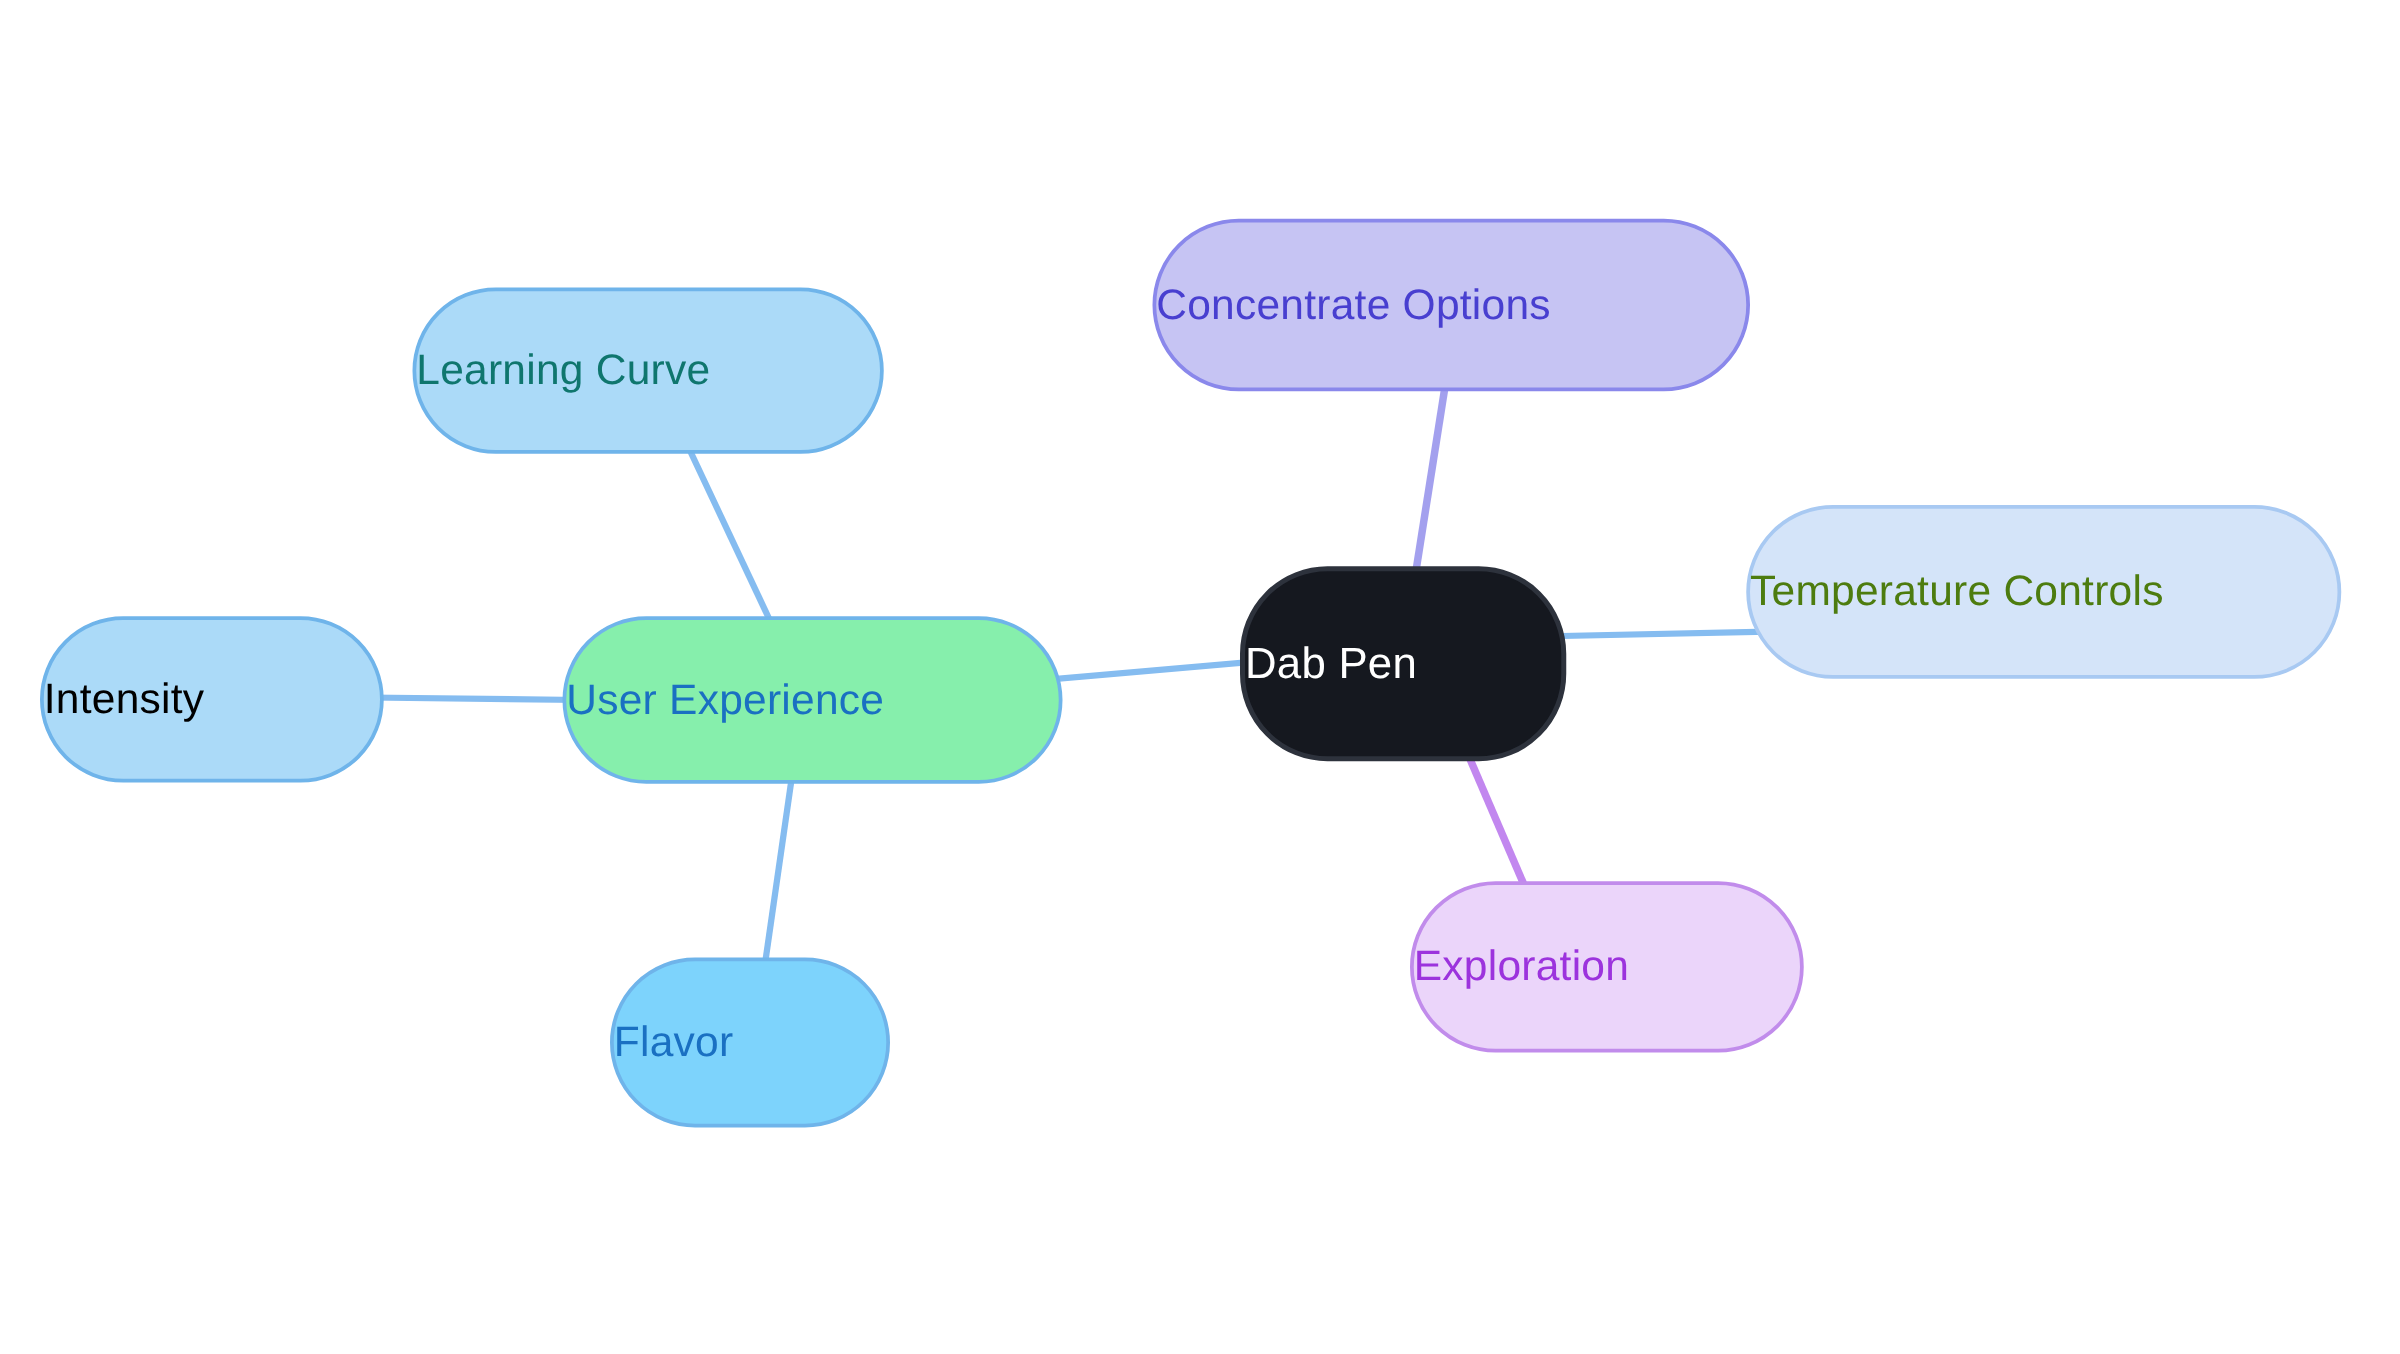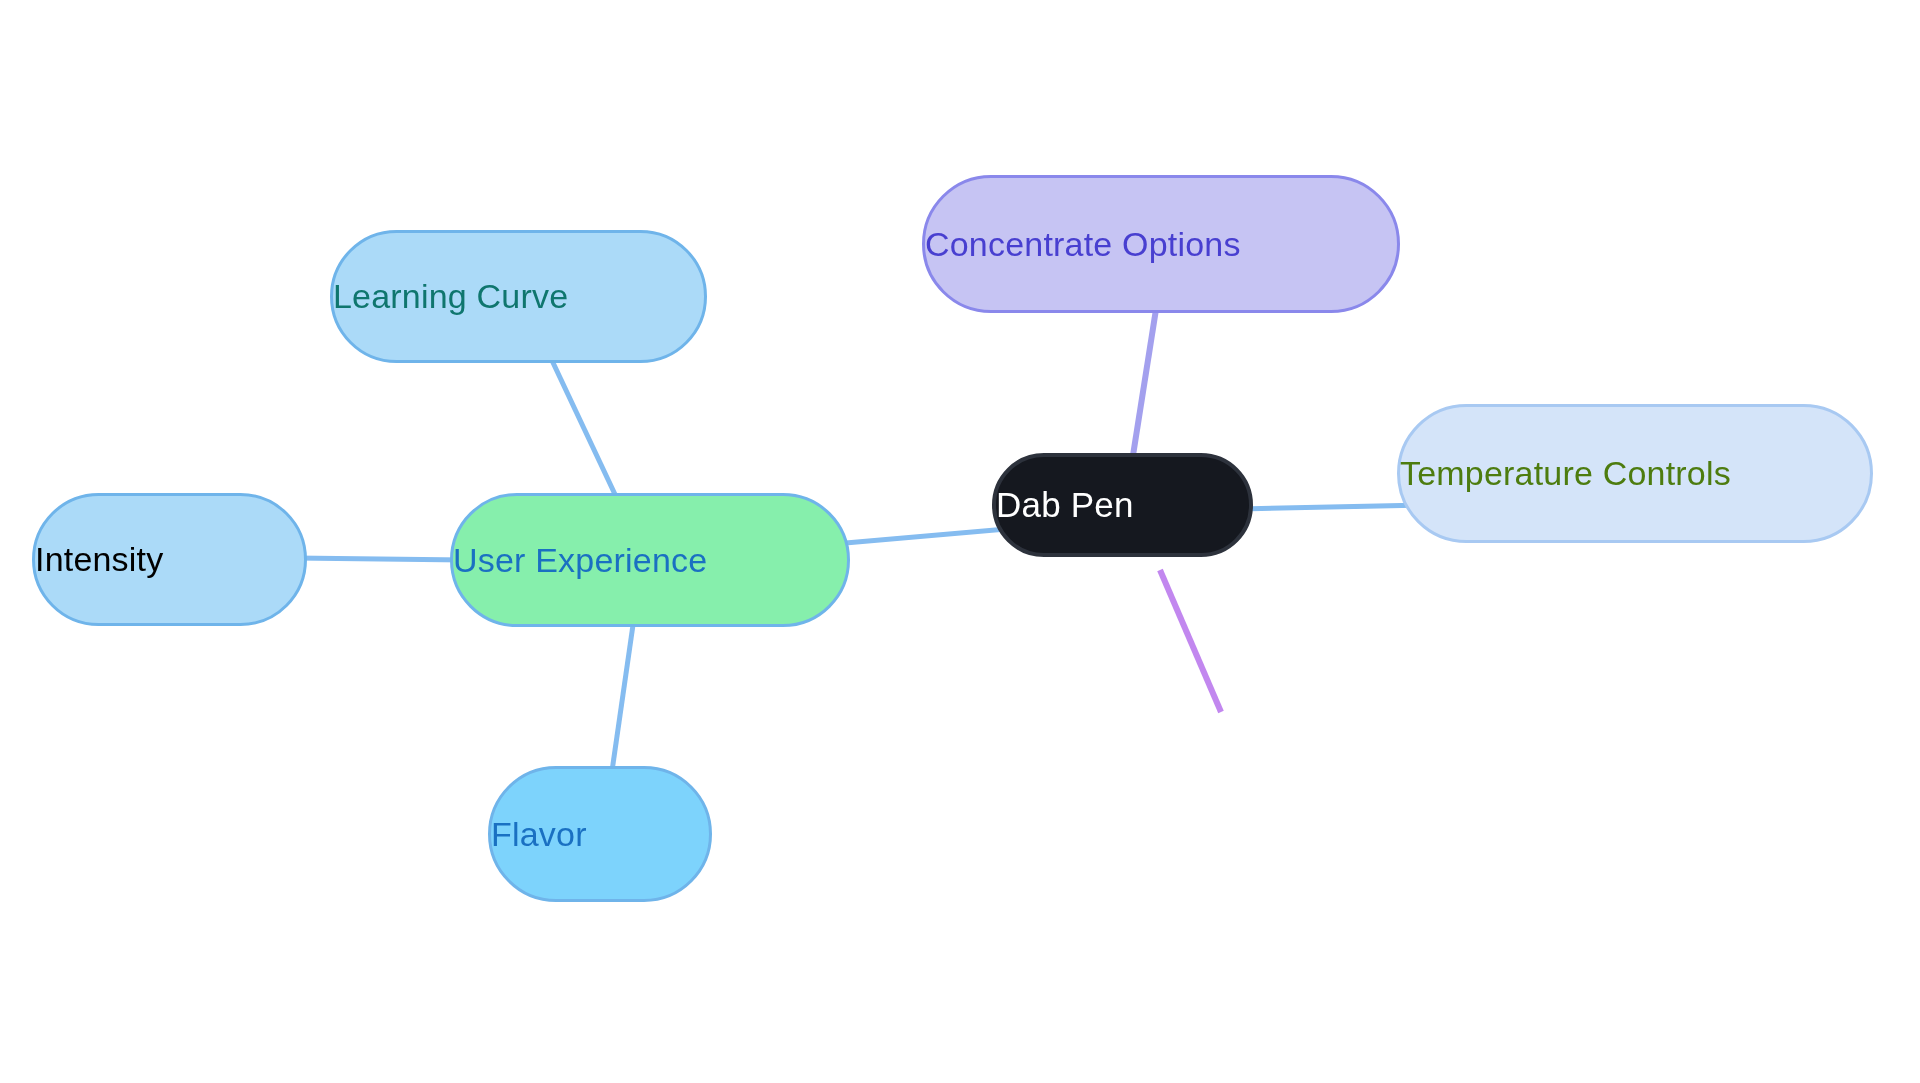"Dab Pen" #node-dab-pen { height: 104px -> 156px }
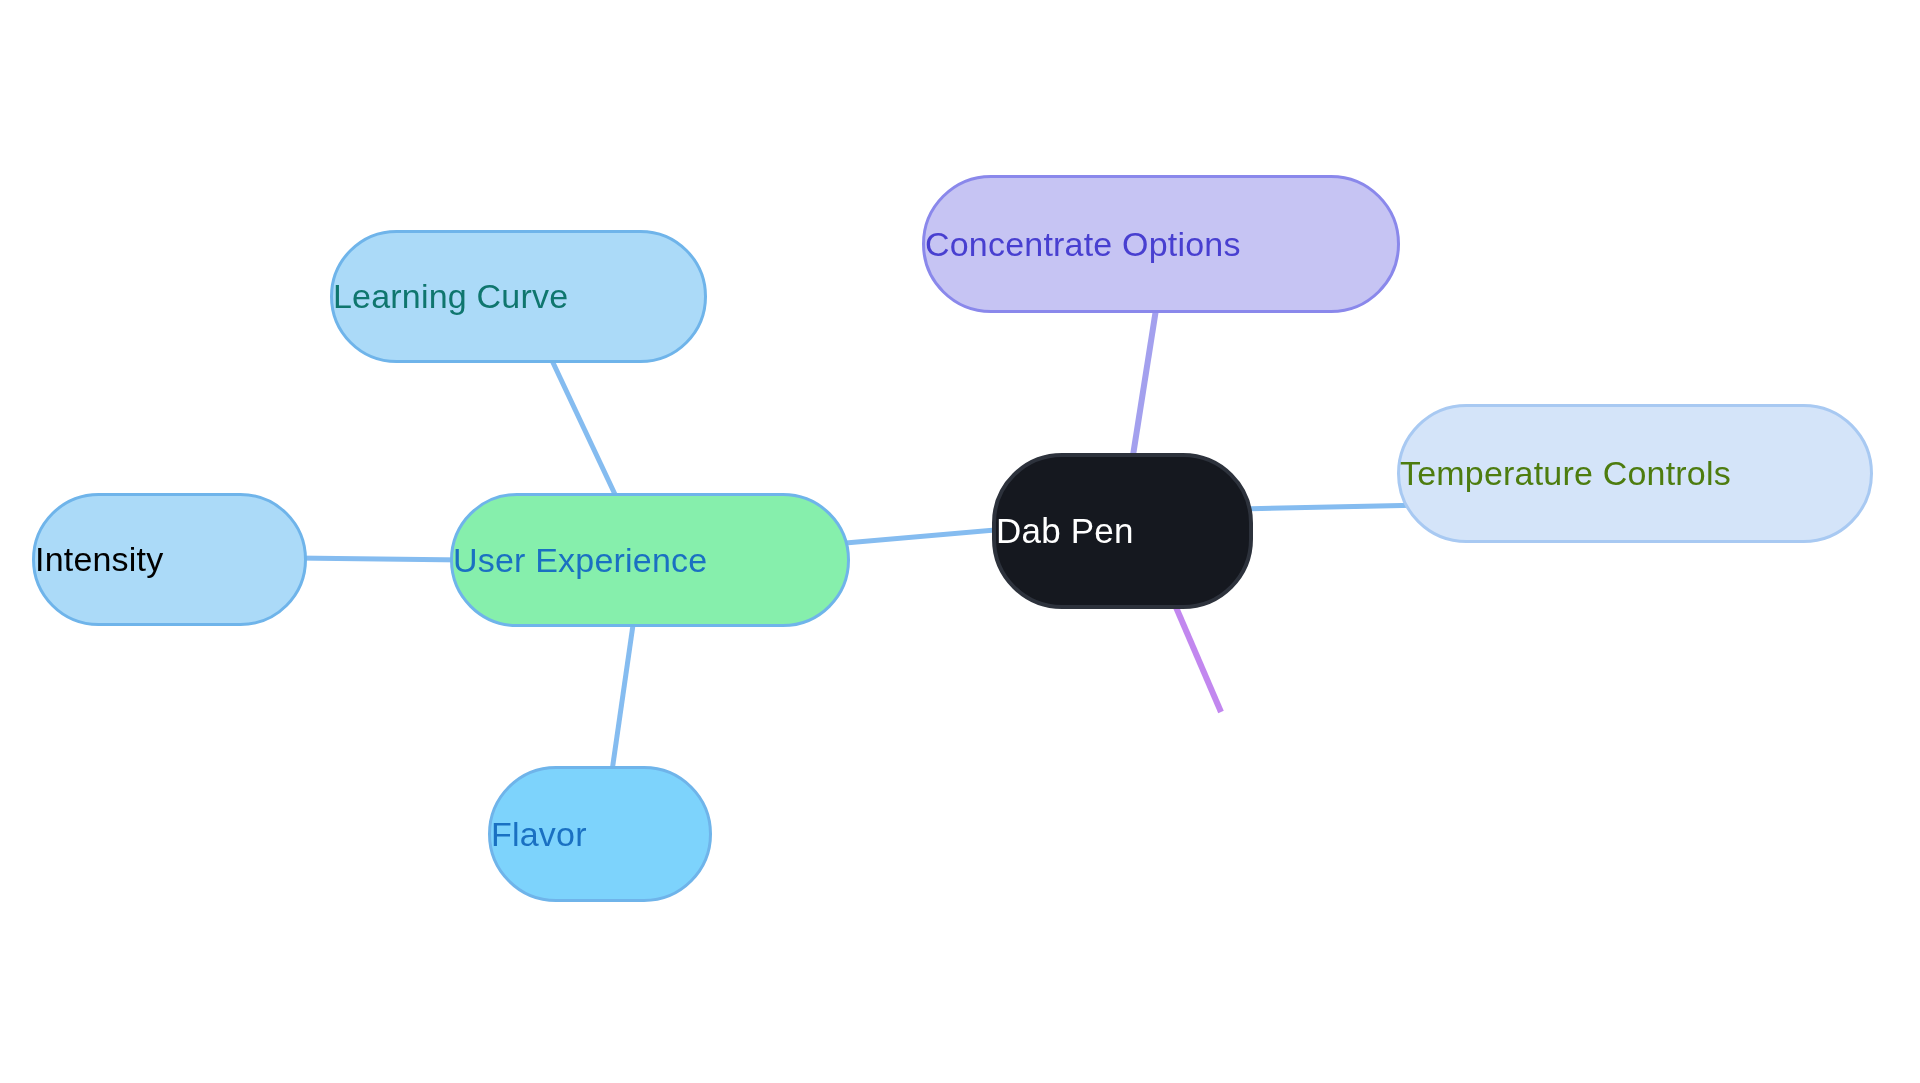"Exploration" div.node { html: none -> <div> <span>Exploration</span> </div> }
